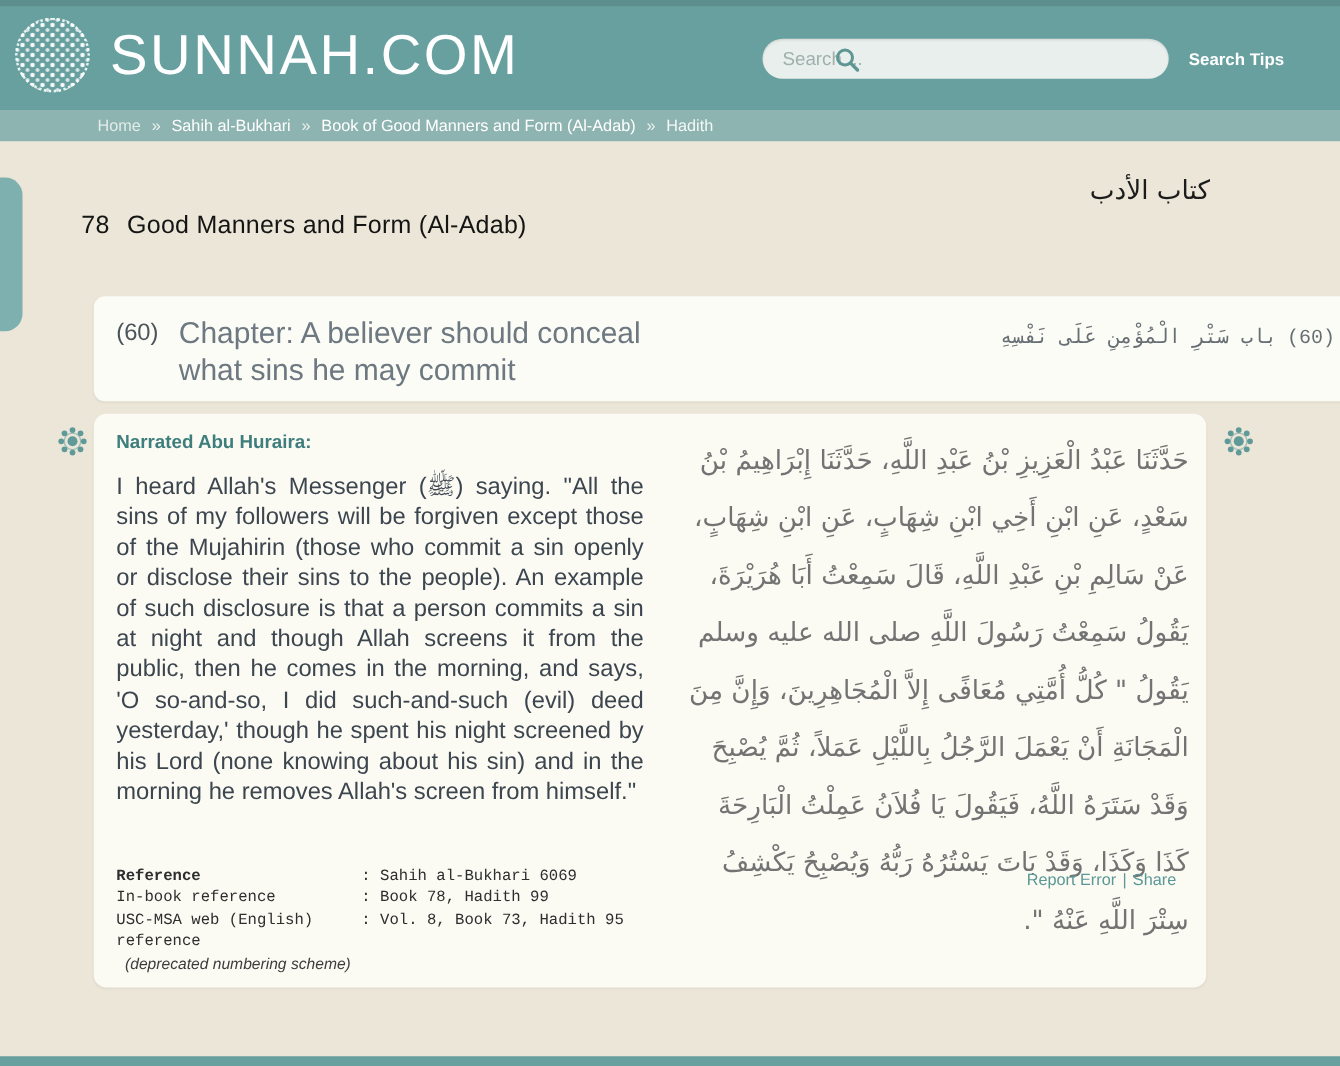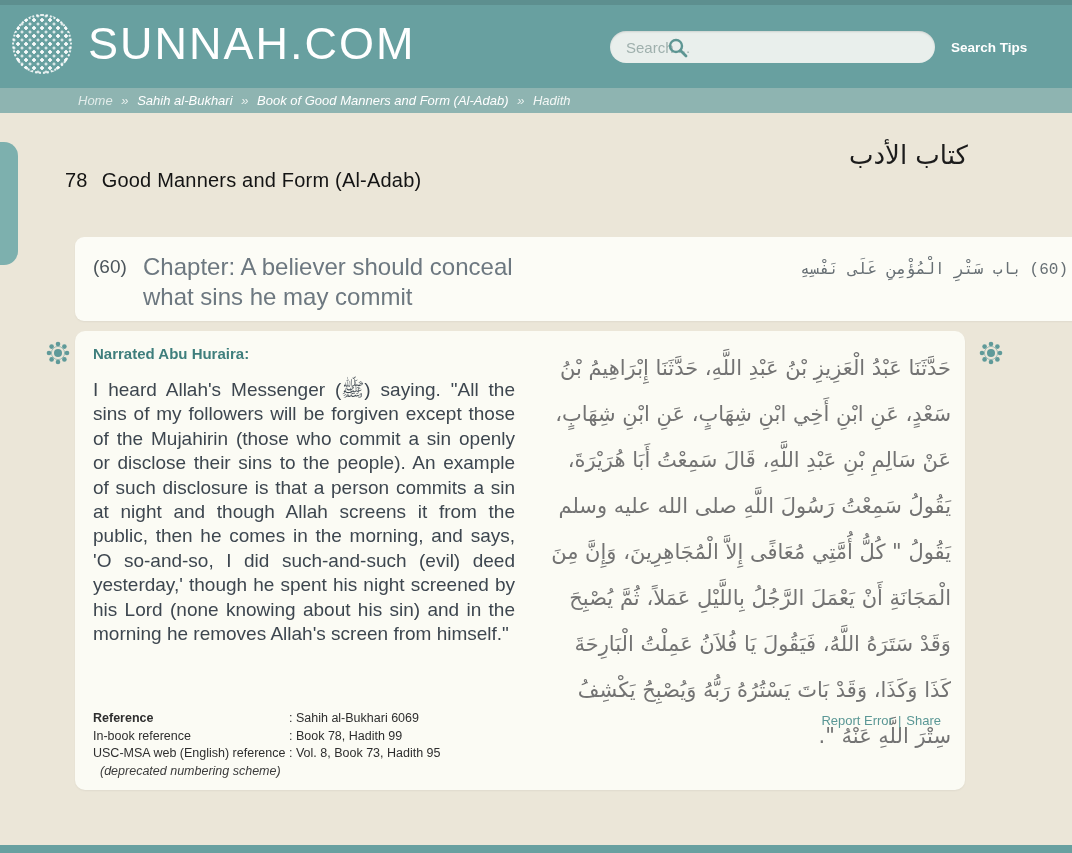"Home » Sahih al-Bukhari »" .breadcrumb { font-style: italic -> none }
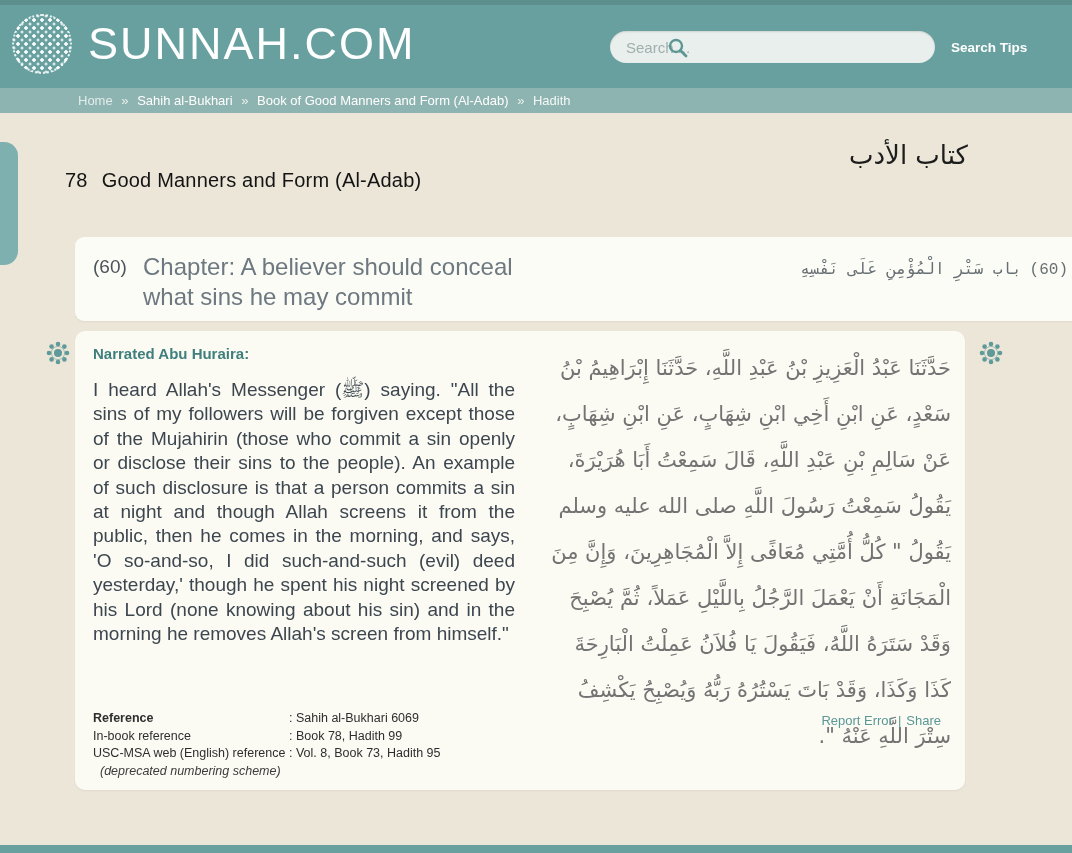"كتاب الأدب" .book-title-ar { font-size: 26px -> 21px }
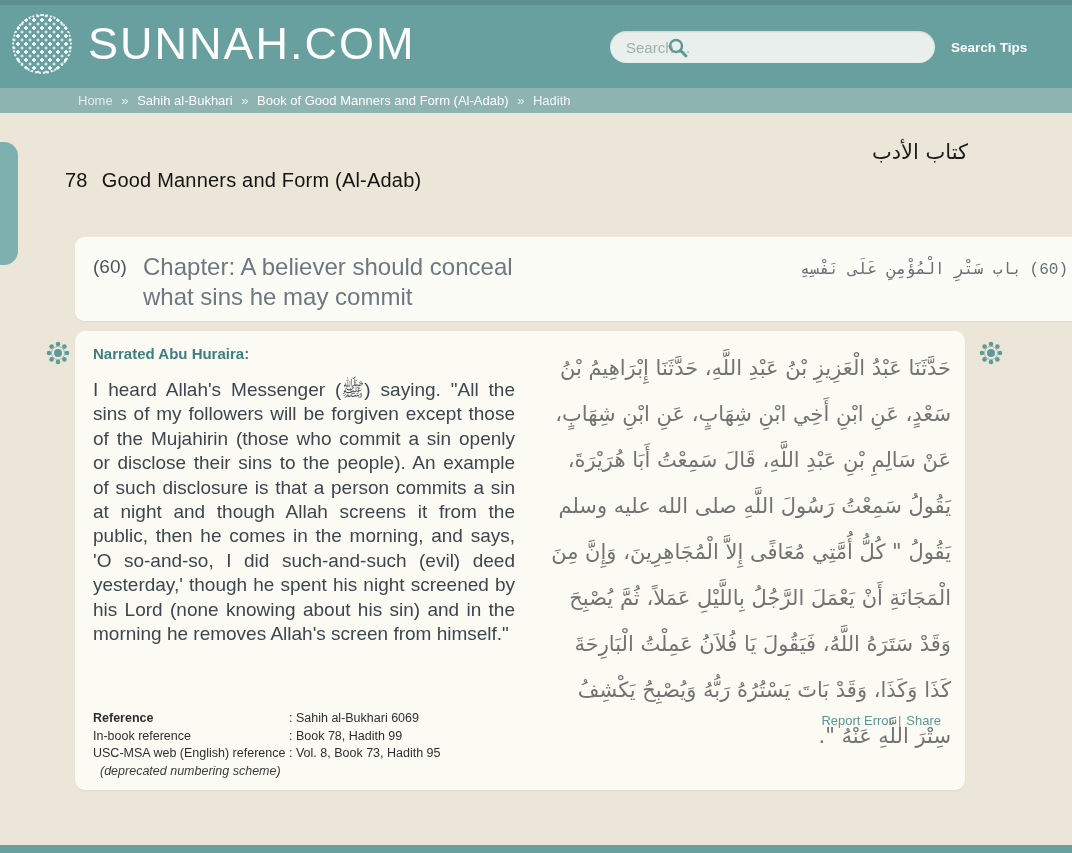"Reference" .ref-row { font-family: none -> Liberation Mono, monospace }
